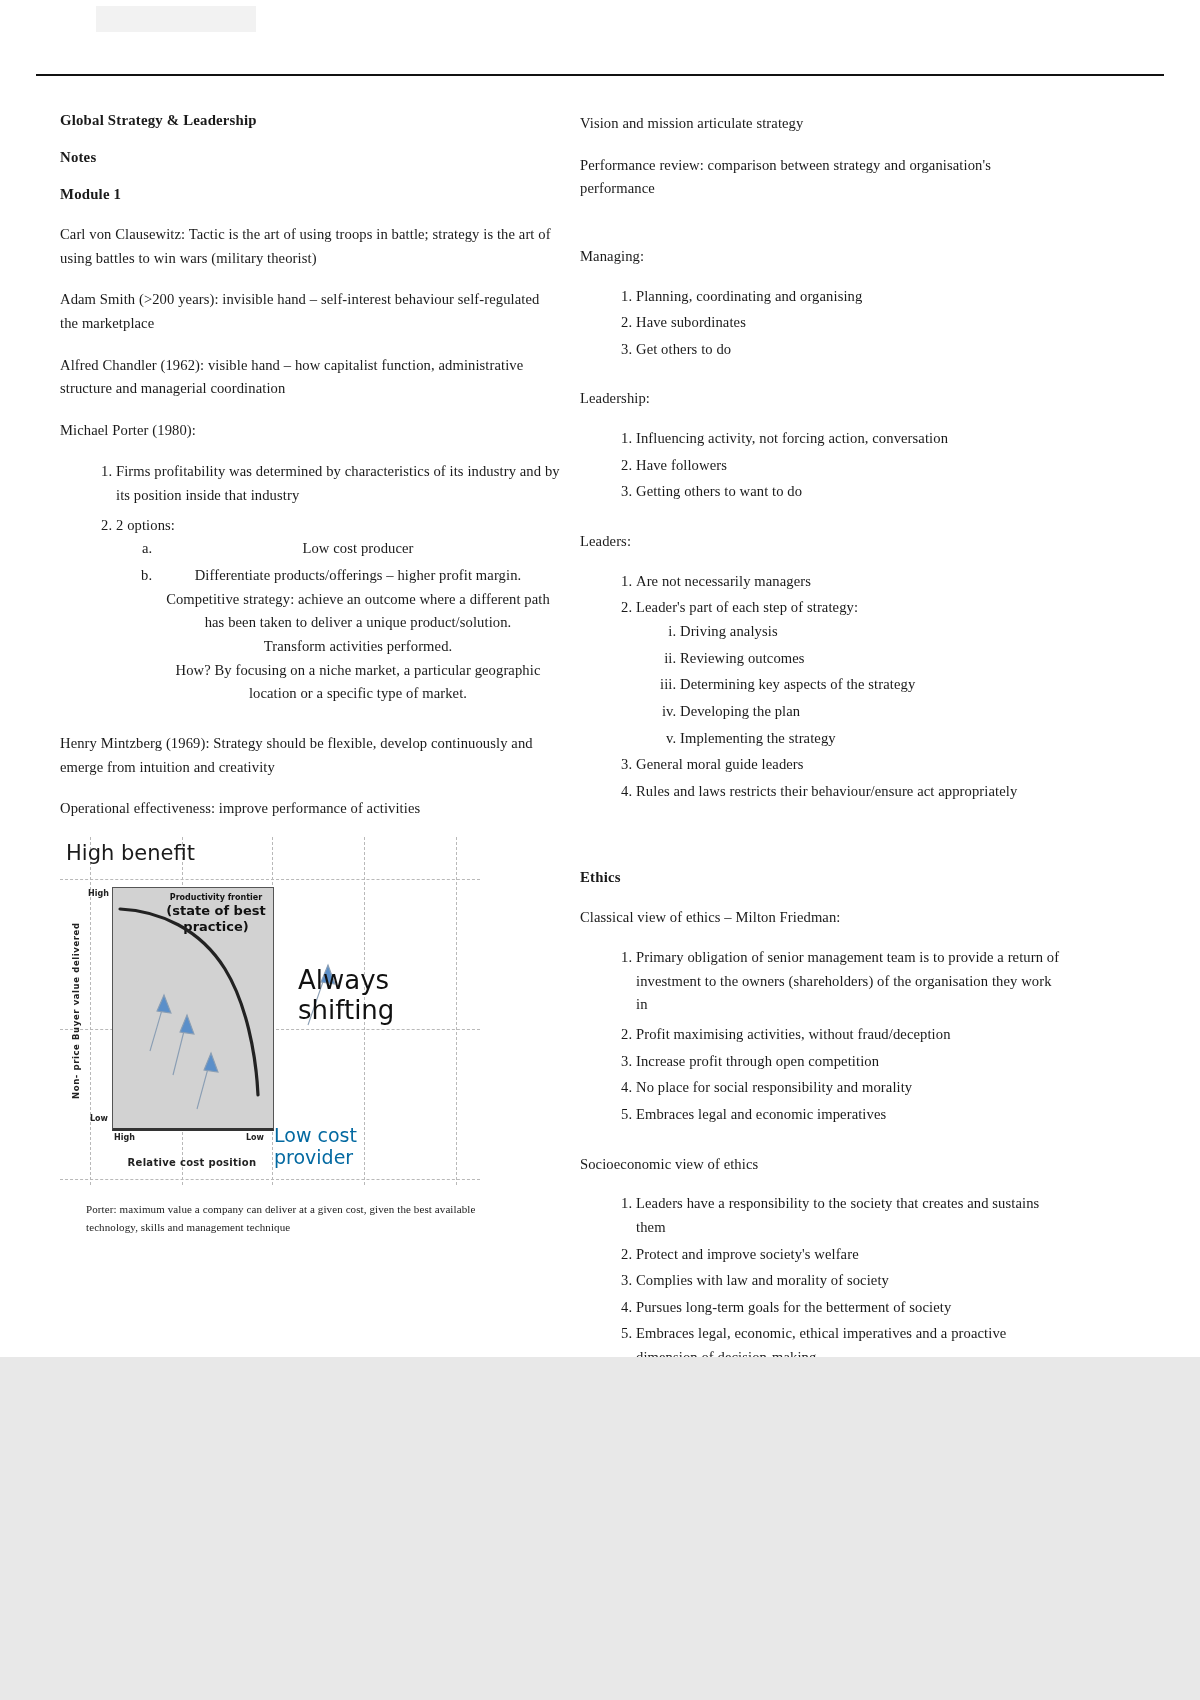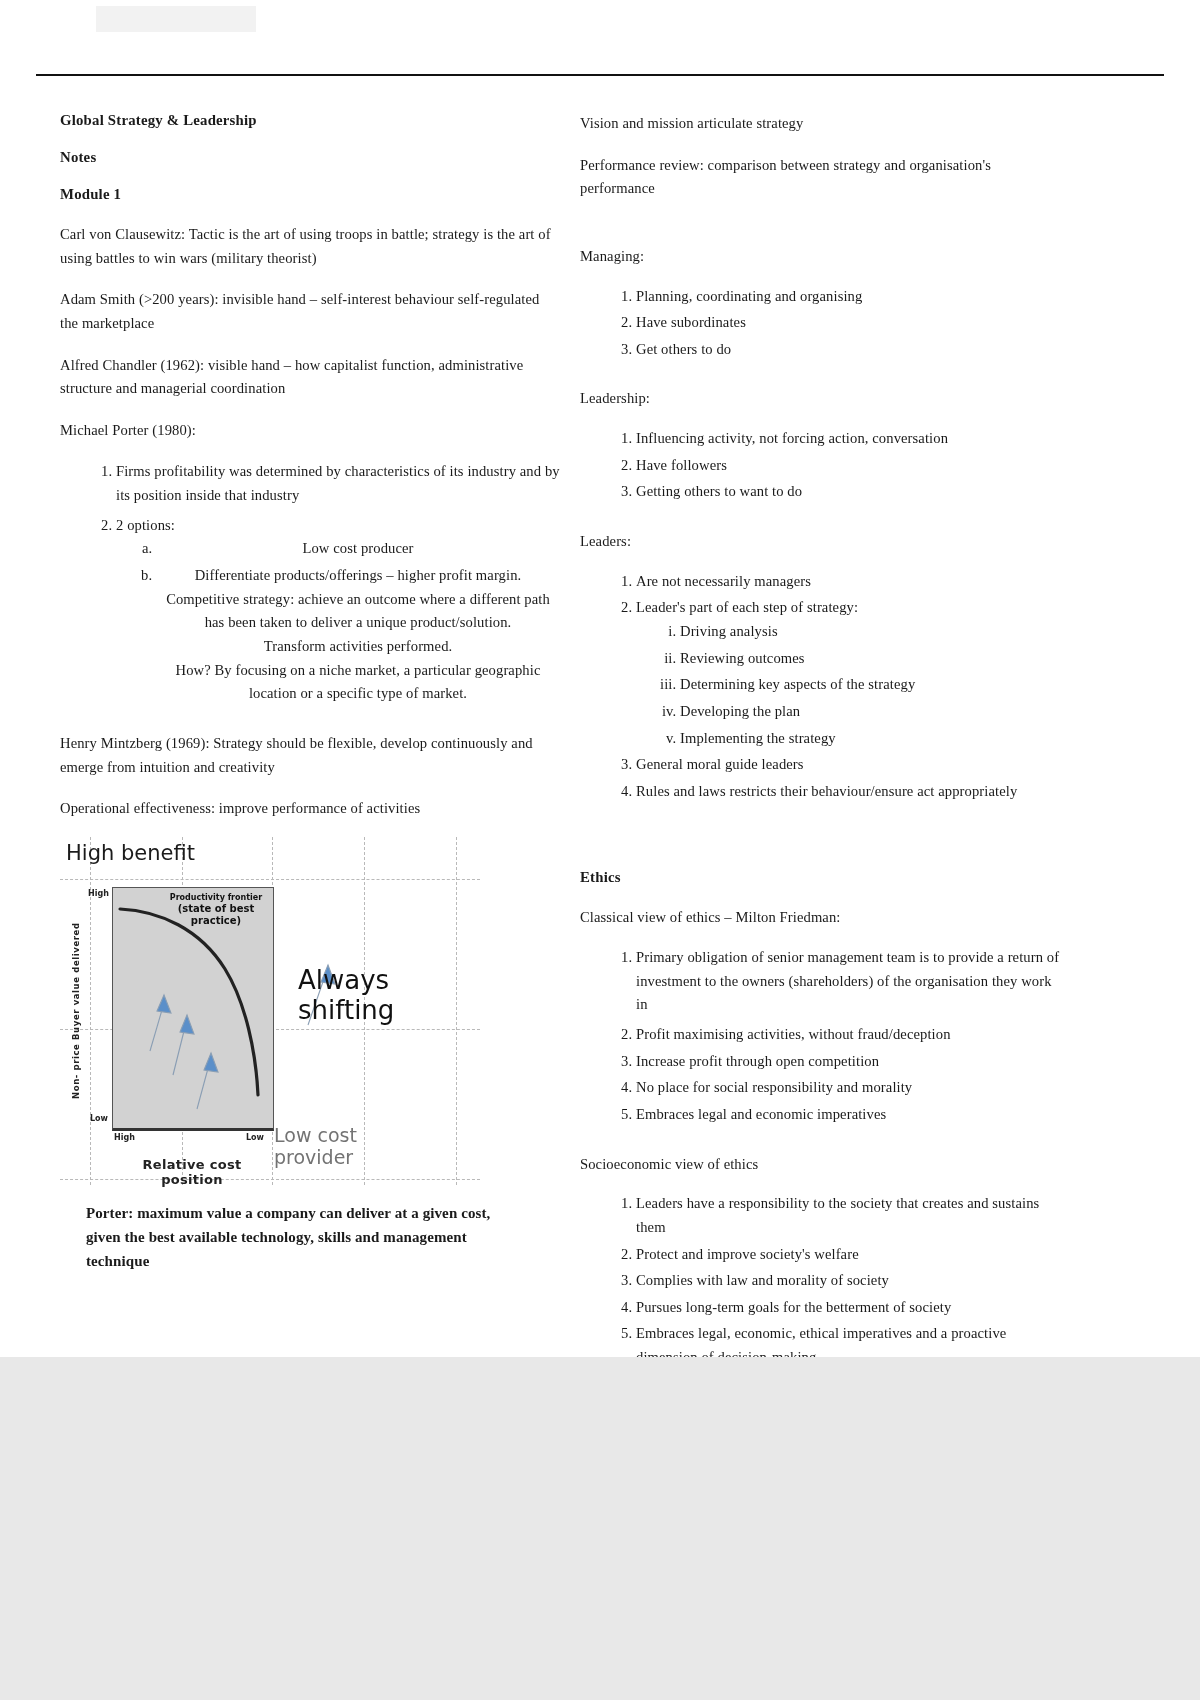"(state of best practice)" .frontier-label .sub { font-size: 10px -> 13px }
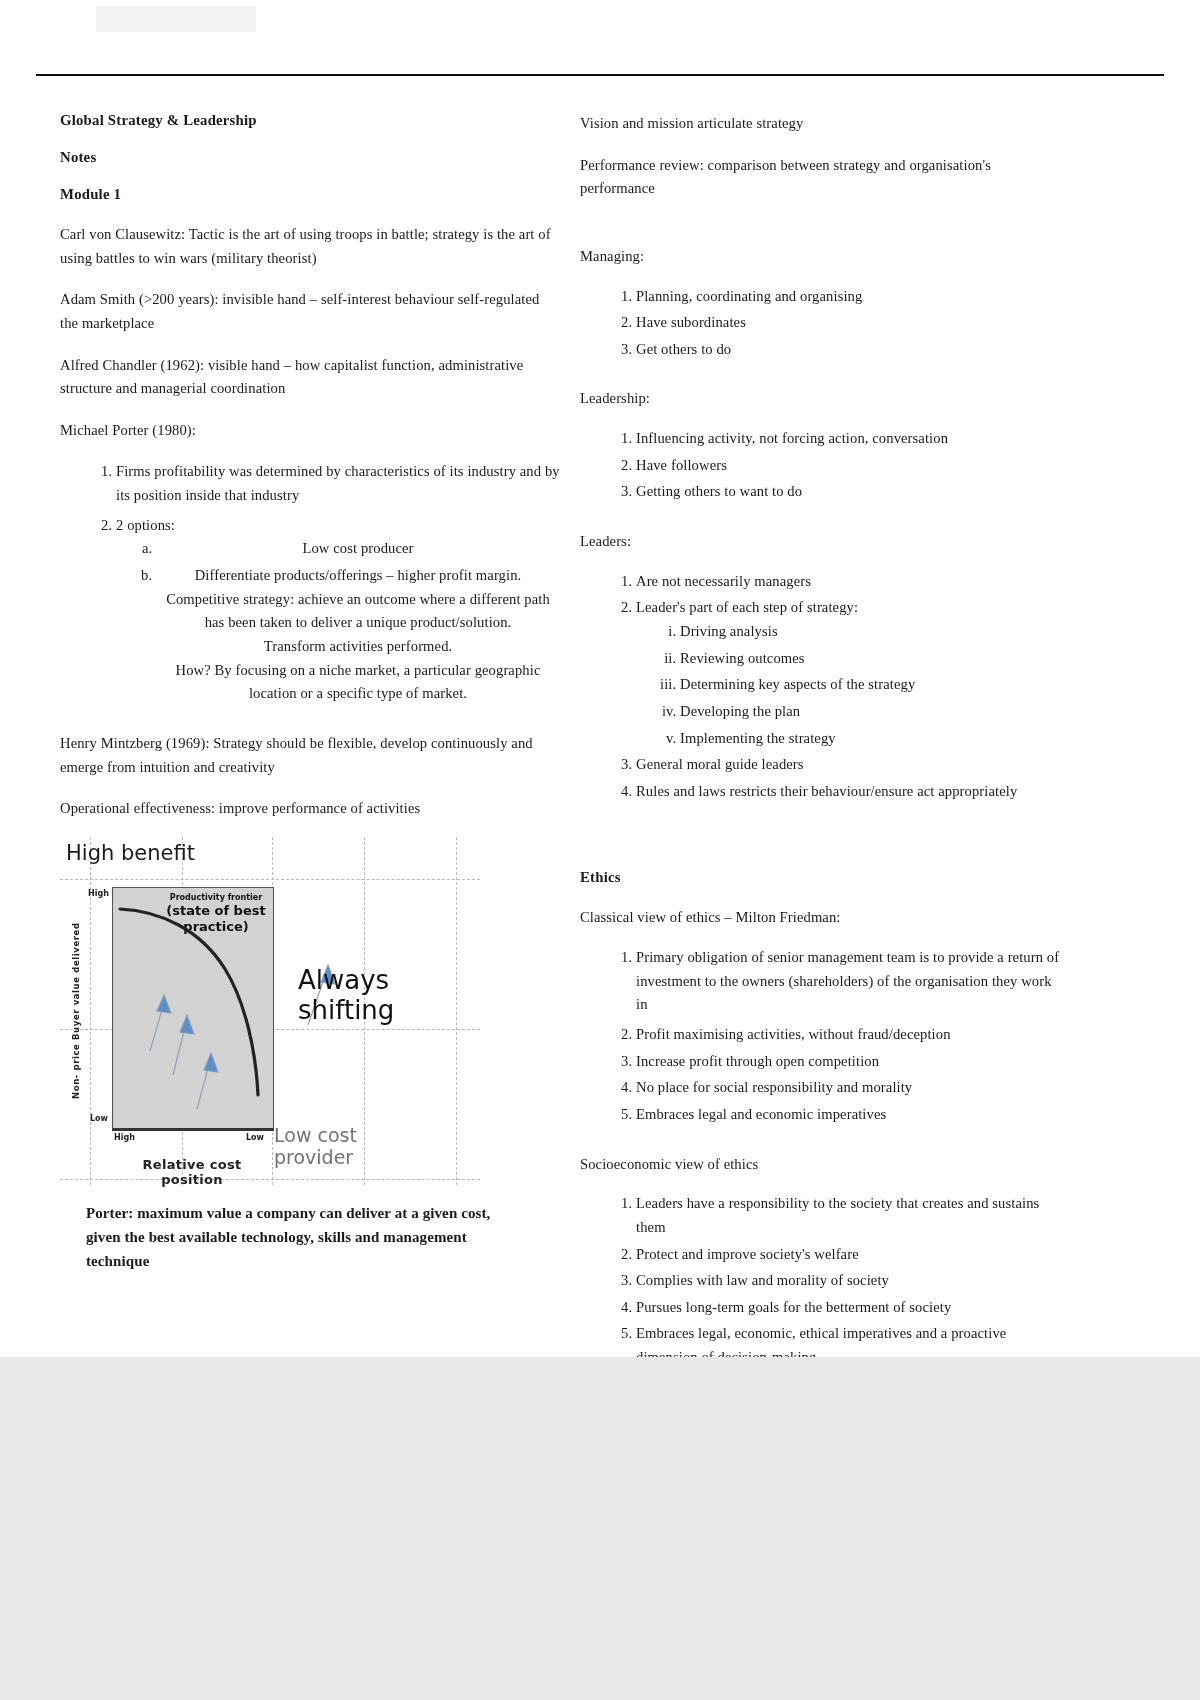"Low cost provider" .lowcost { color: #737373 -> #0369a1 }
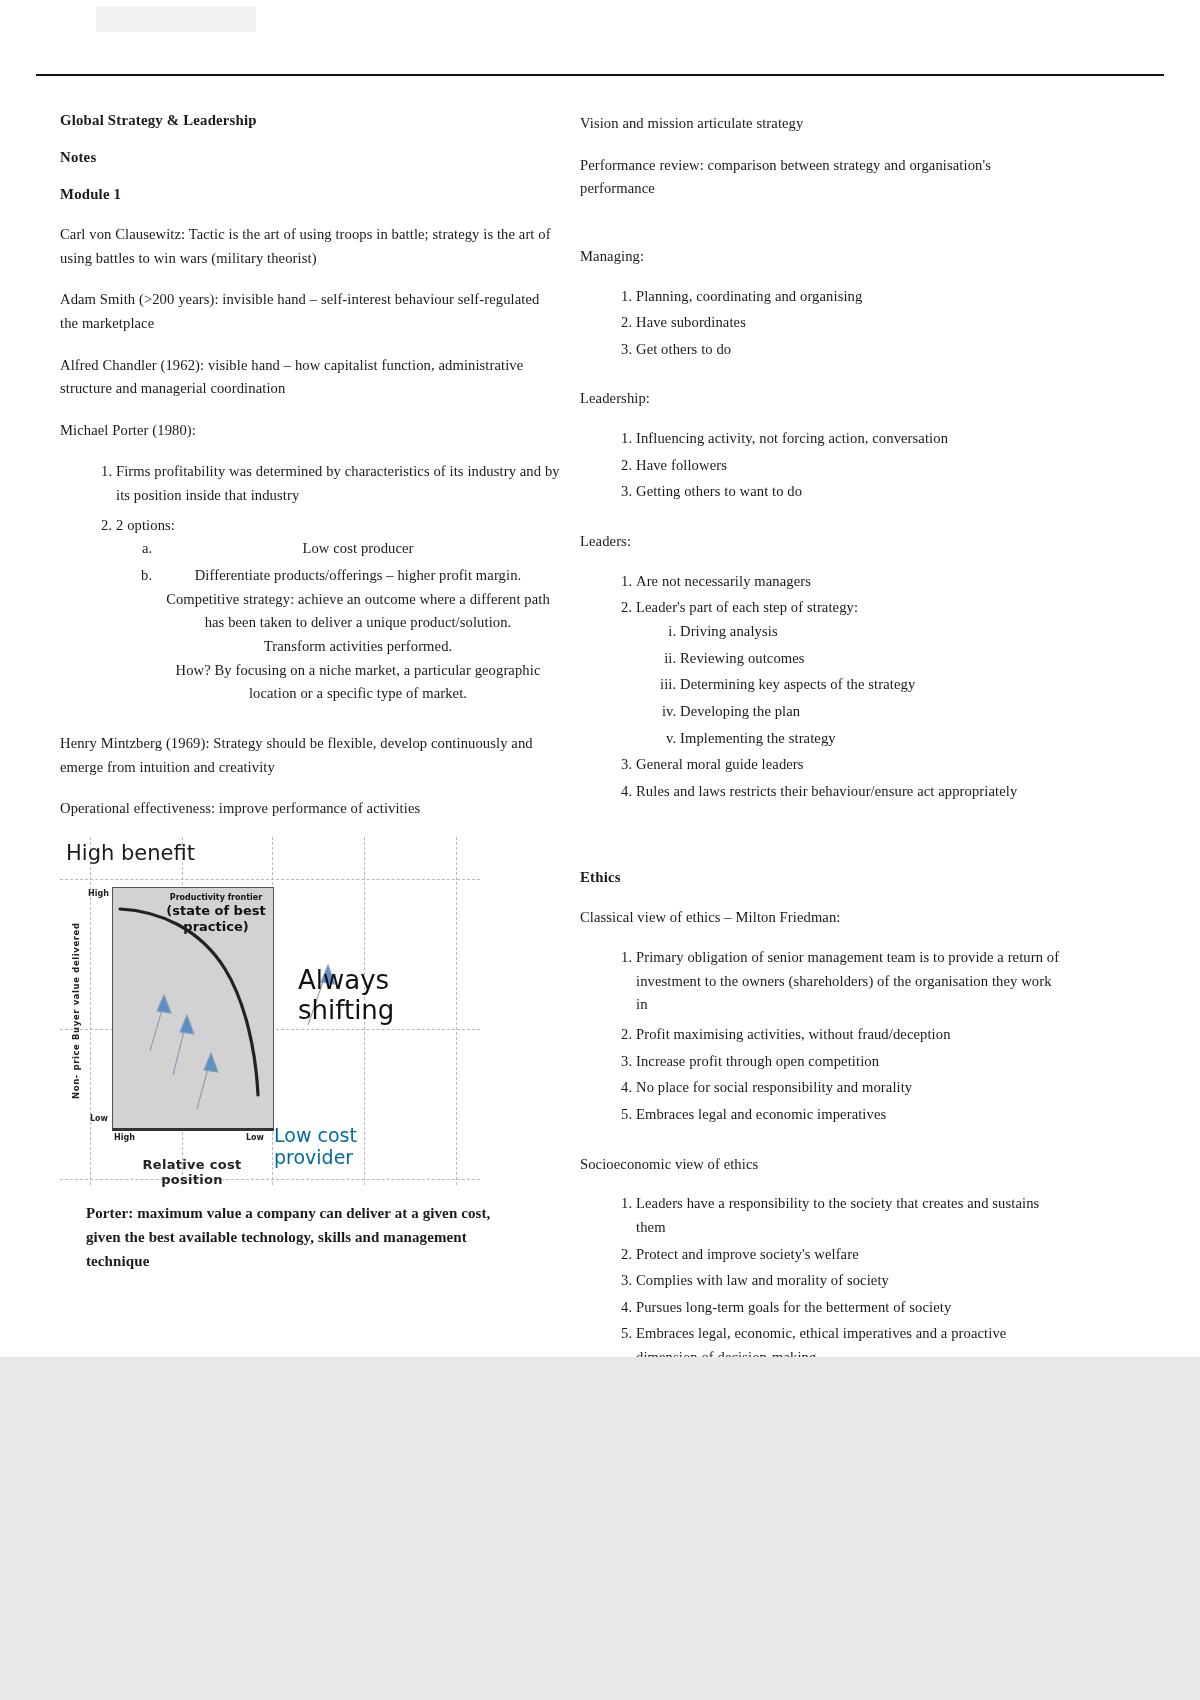"Relative cost position" .xlabel { font-size: 13px -> 10px }
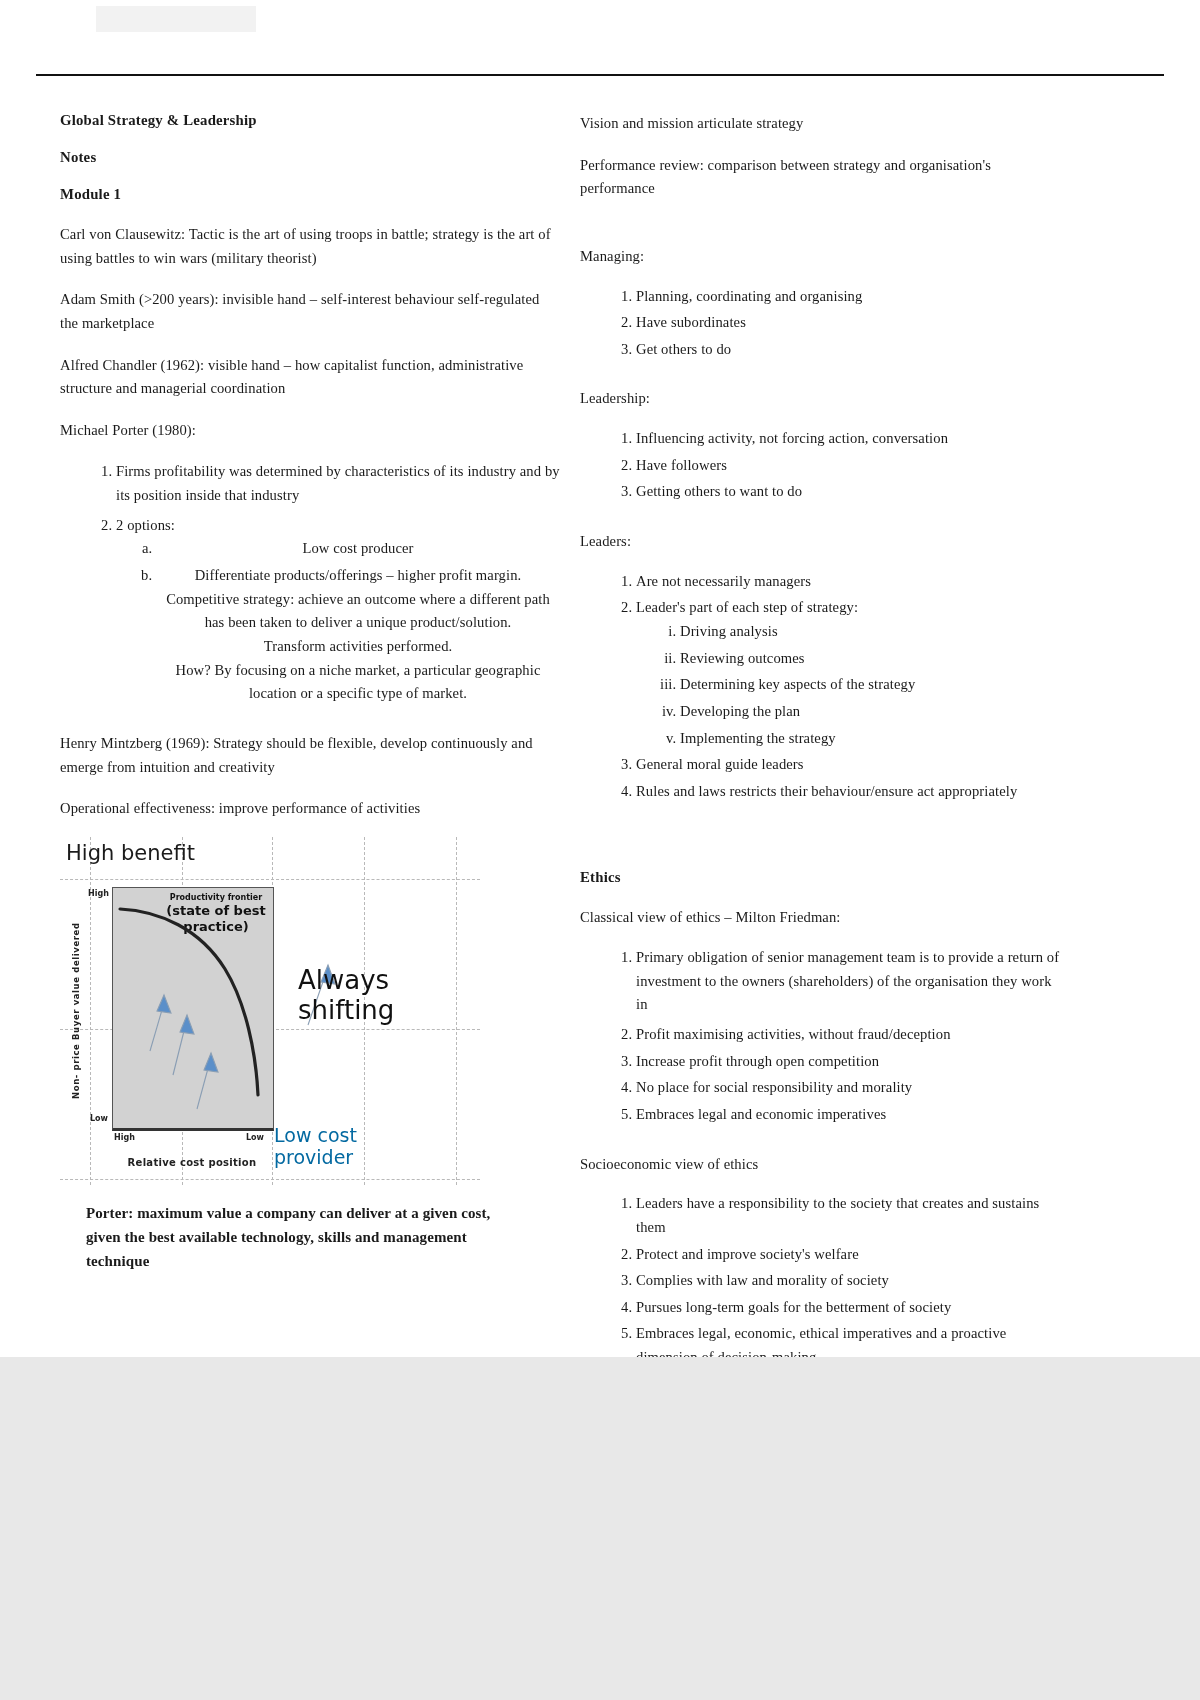"Porter: maximum value a company" .caption { font-size: 15px -> 11px; font-weight: bold -> none }
